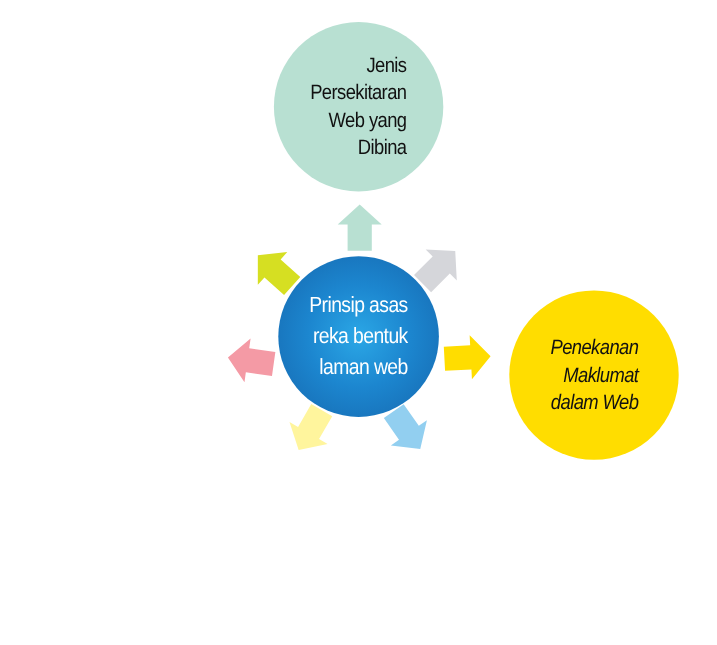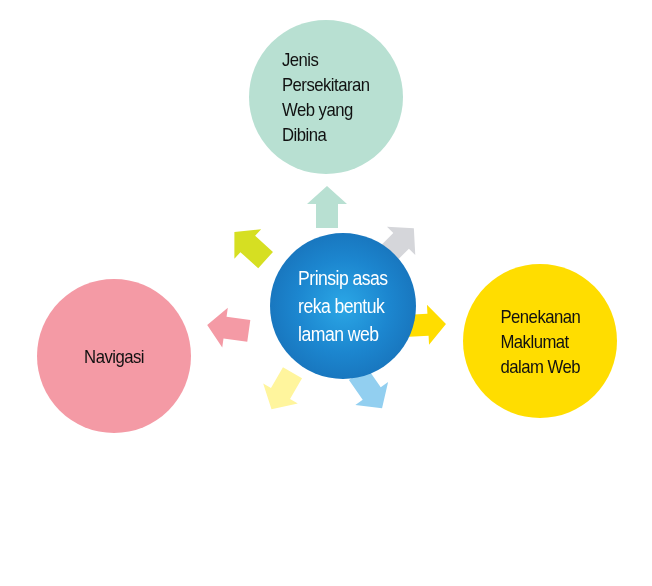"Jenis" .node { text-align: left -> right }
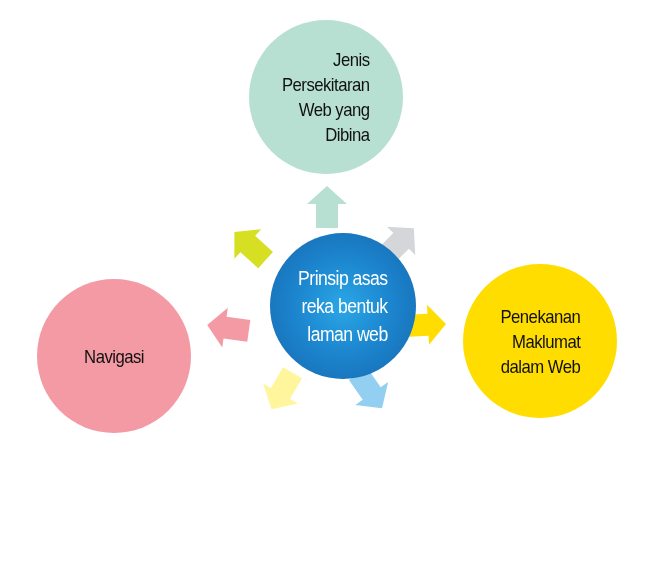"Prinsip asas" div.node { left: 270px -> 253px }
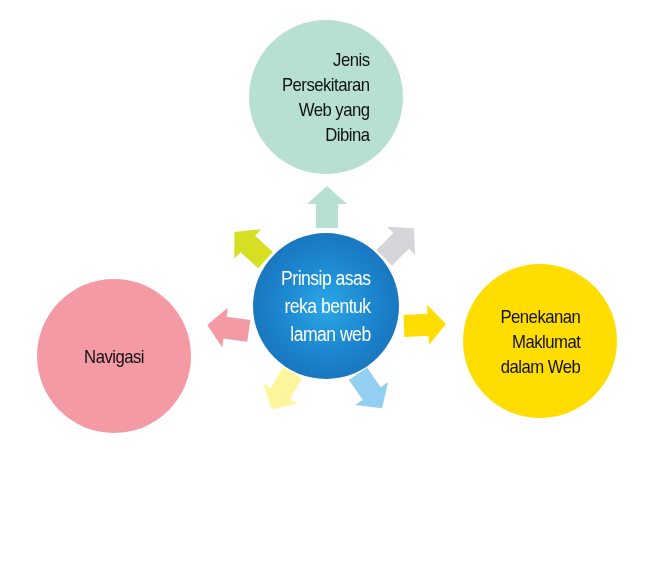"Penekanan" div.node { font-style: none -> italic }
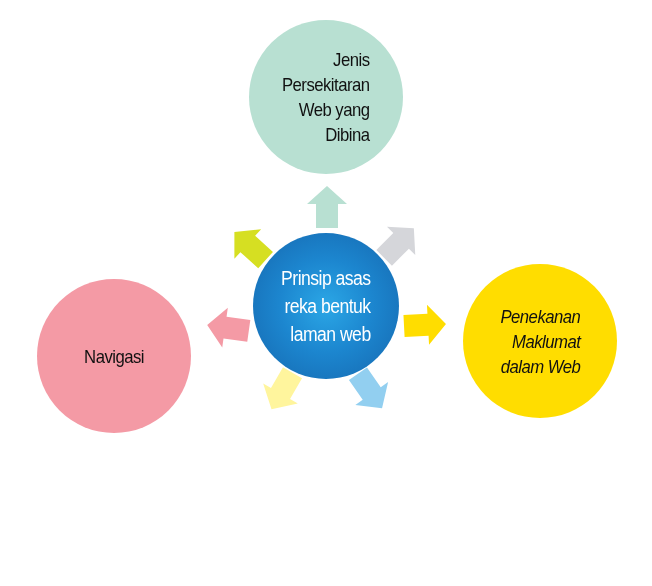"Navigasi" div.node { html: <div> <div> <span>Navigasi</span> </div> </div> -> none }
